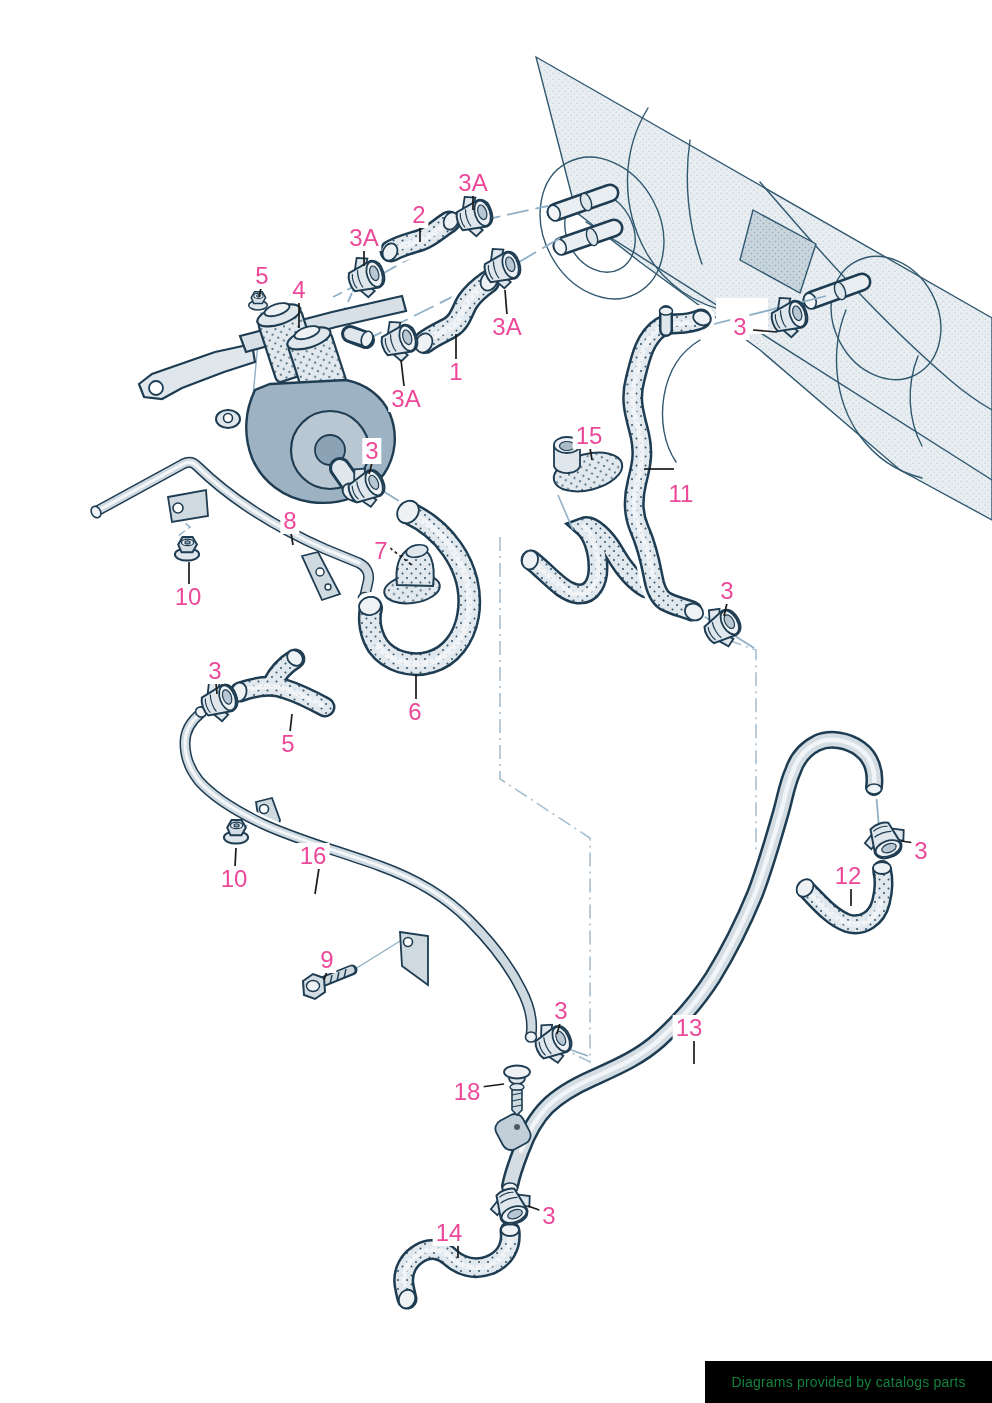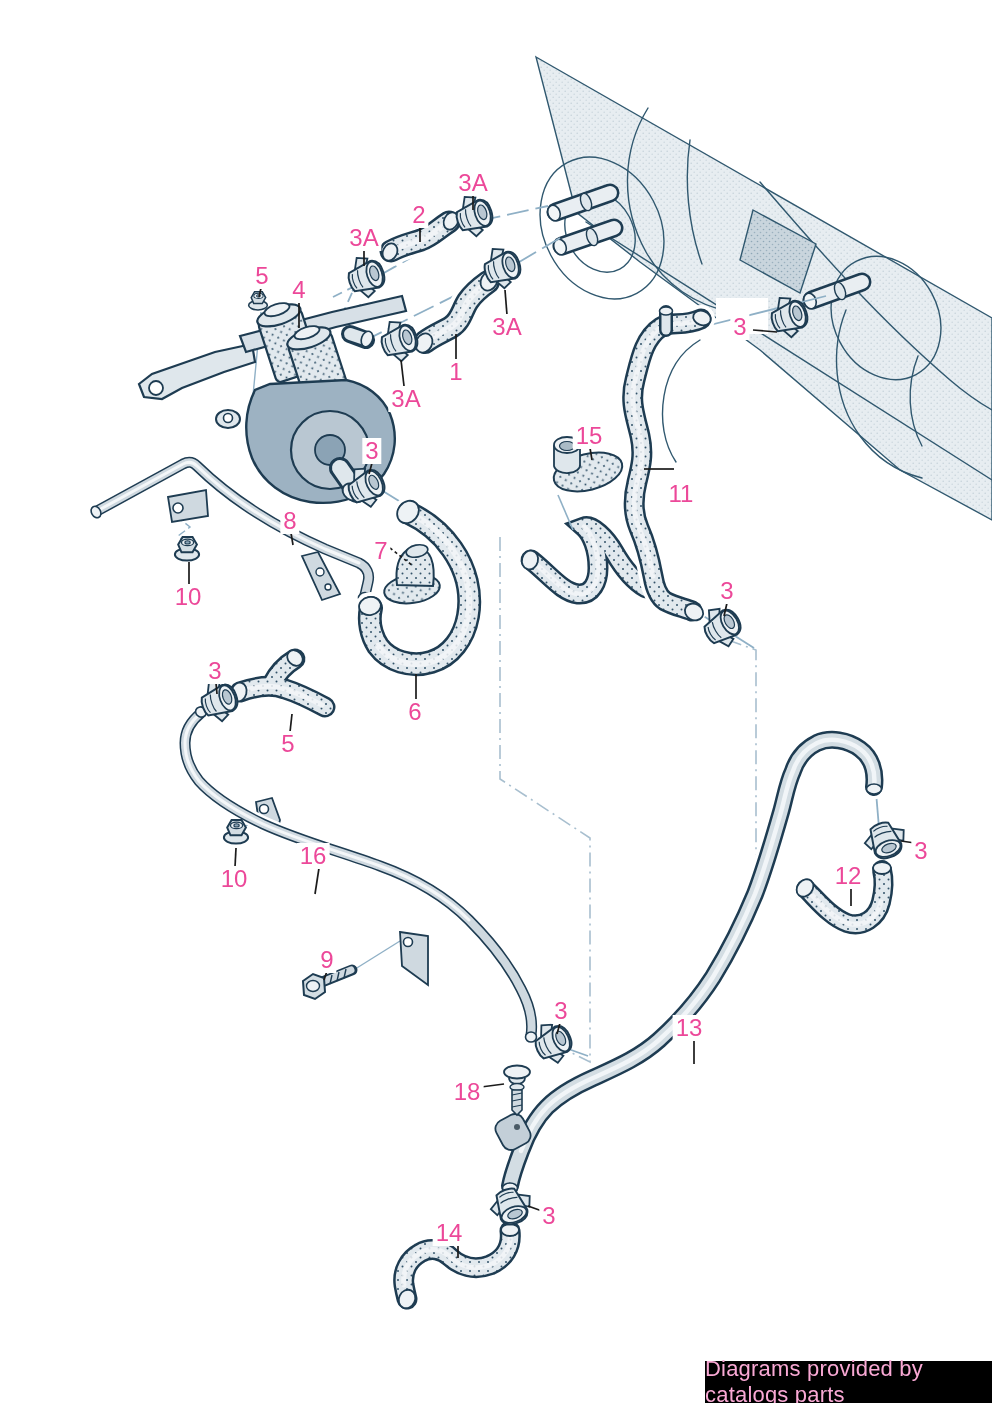"Diagrams provided by catalogs parts" .watermark { color: #f9a8d4 -> #15803d; font-size: 22px -> 14px }
